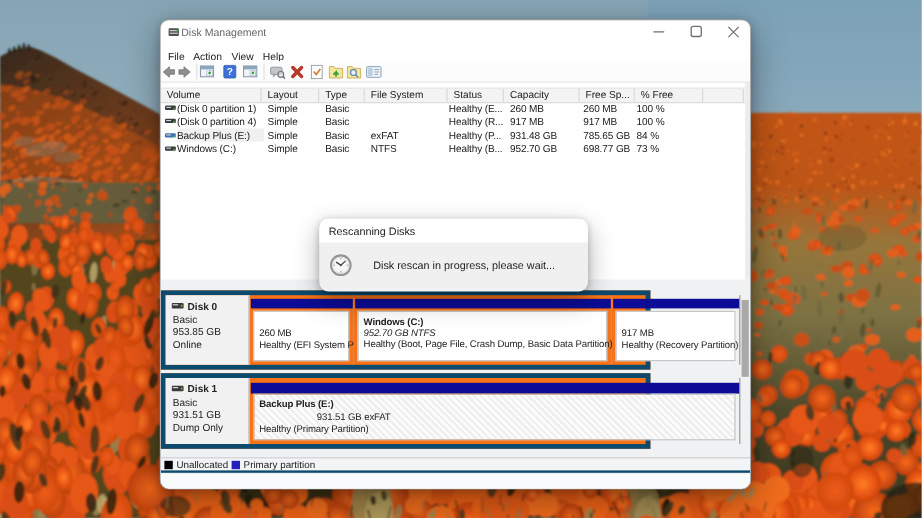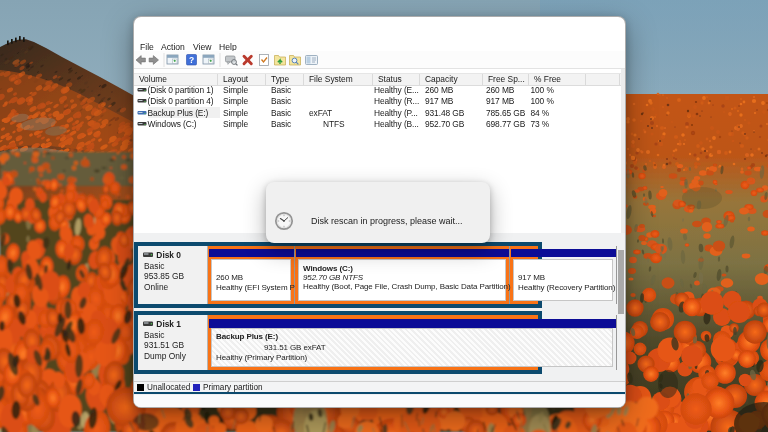"Disk Management" div.tb { html: none -> <div> <svg> <rect></rect> <rect></rect> <rect></rect> <circle></circle> </svg> <span>Disk Management</span> <svg> <line></line> <rect></rect> <path></path> </svg> </div> }
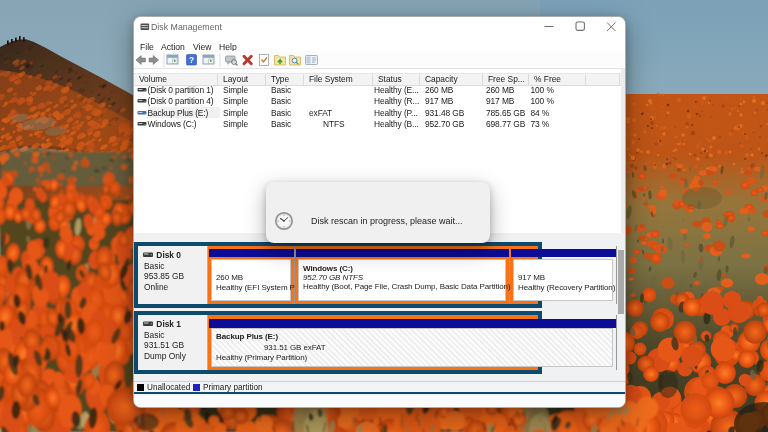"NTFS" span { left: 189px -> 175px }
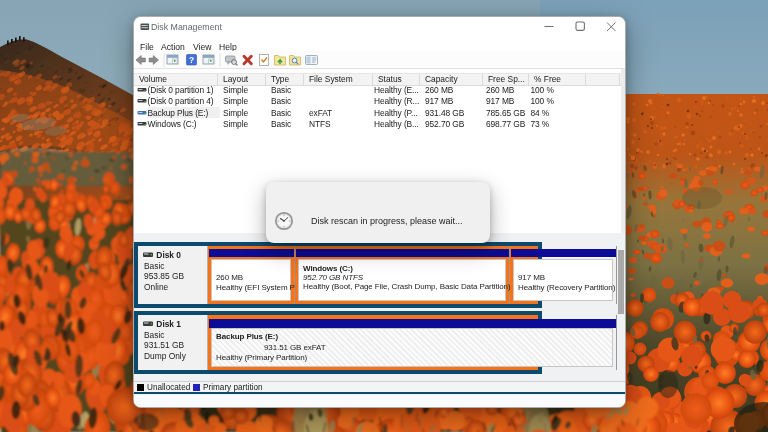"Rescanning Disks" div.dt { html: none -> <div> <span>Rescanning Disks</span> </div> }
